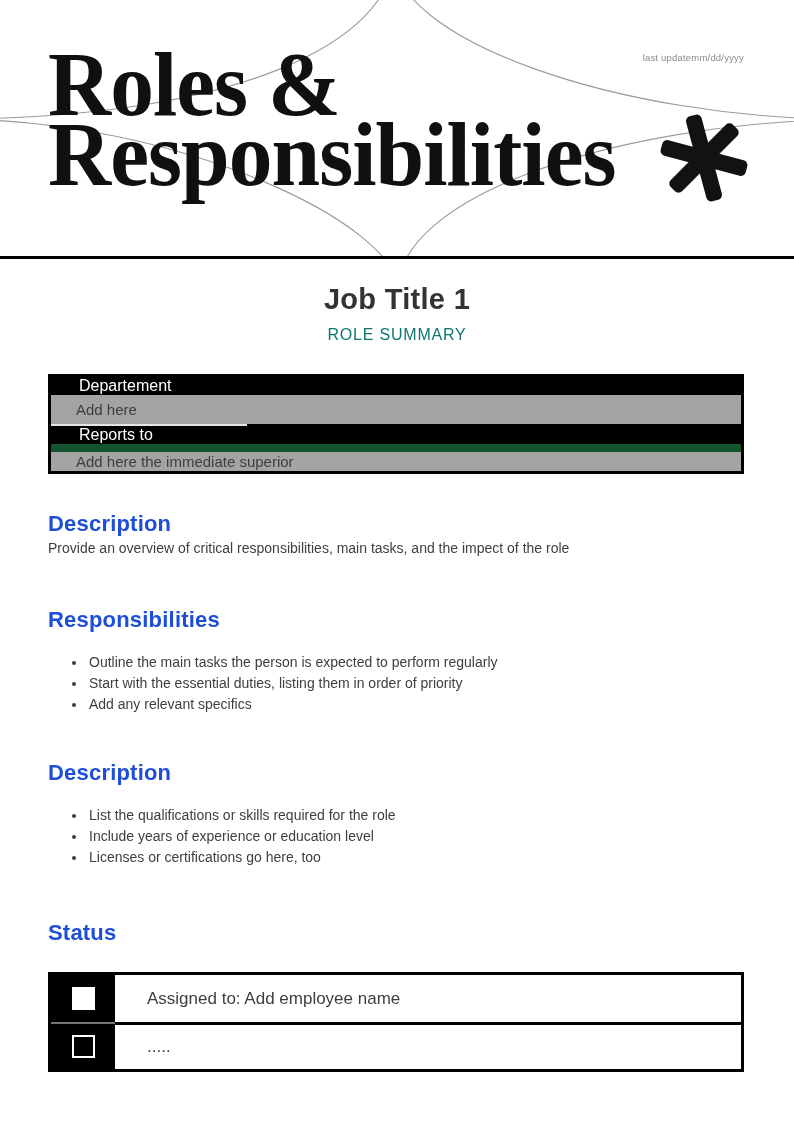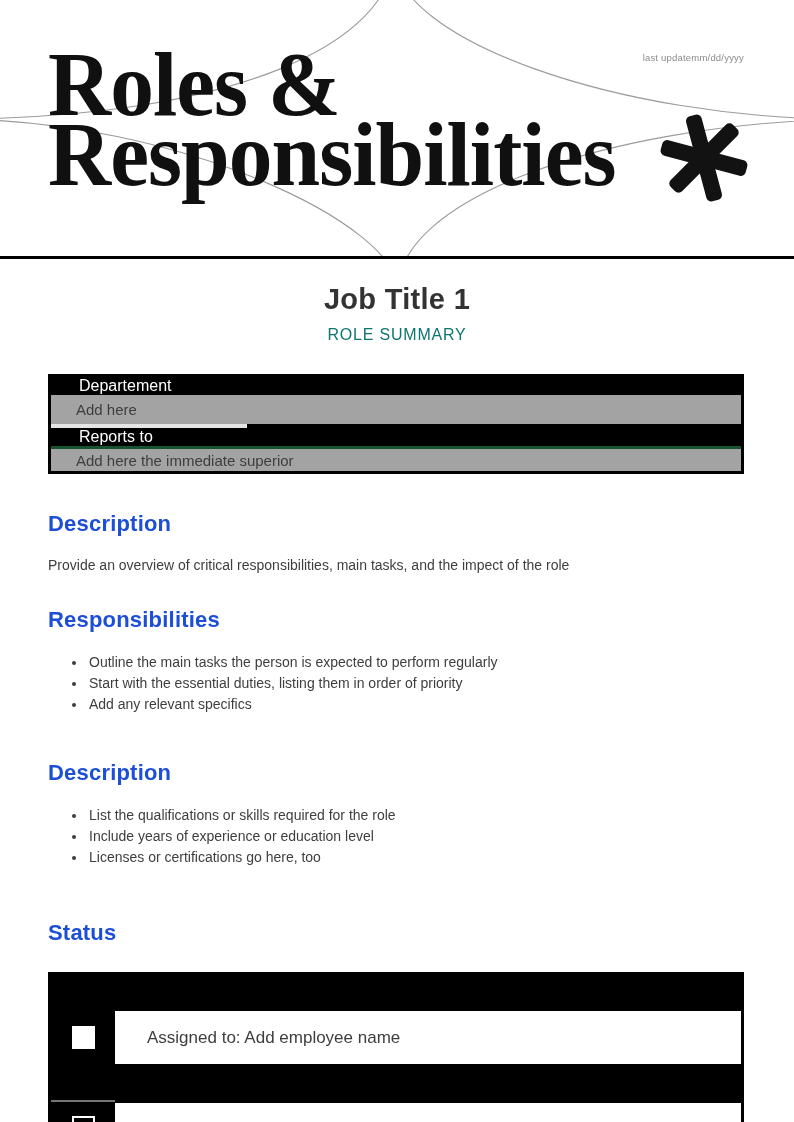"Reports to" .info-row.row2 .info-label { border-top: 4px solid #e5e5e5 -> 2px solid #e5e5e5 }
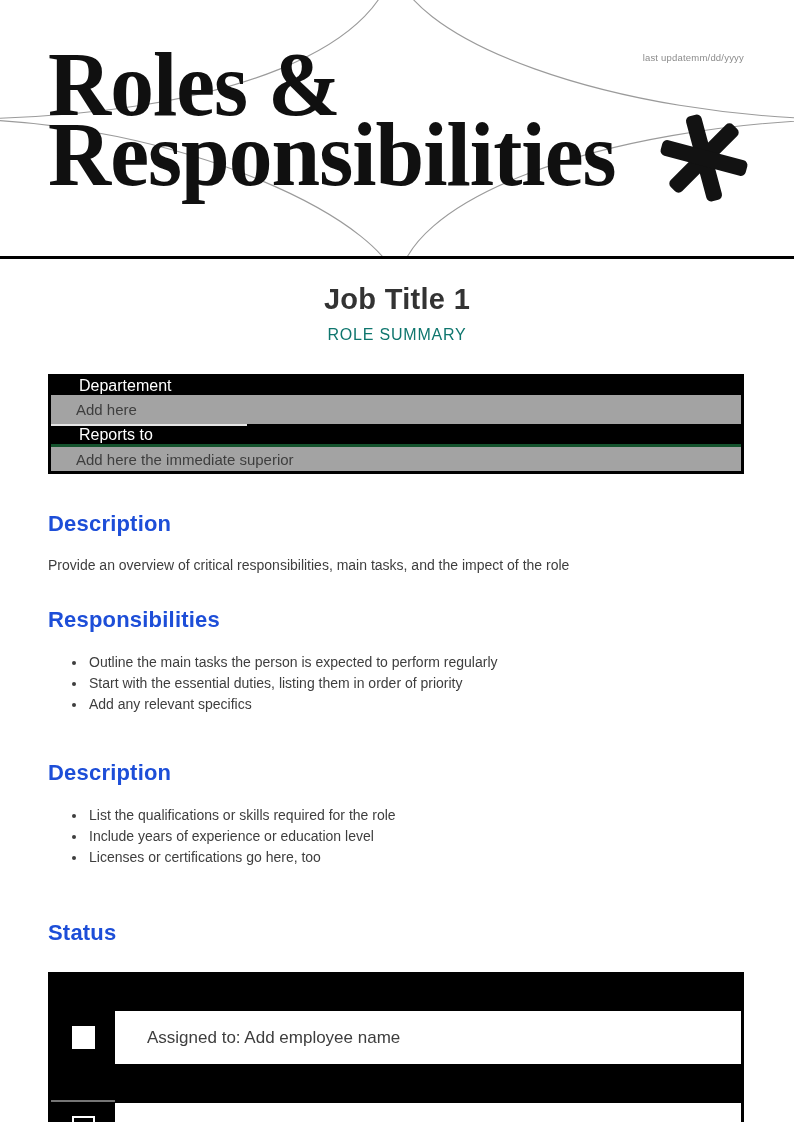"Add here the immediate superior" .info-row.row2 .info-value { border-top: 3px solid #14532d -> 8px solid #14532d }
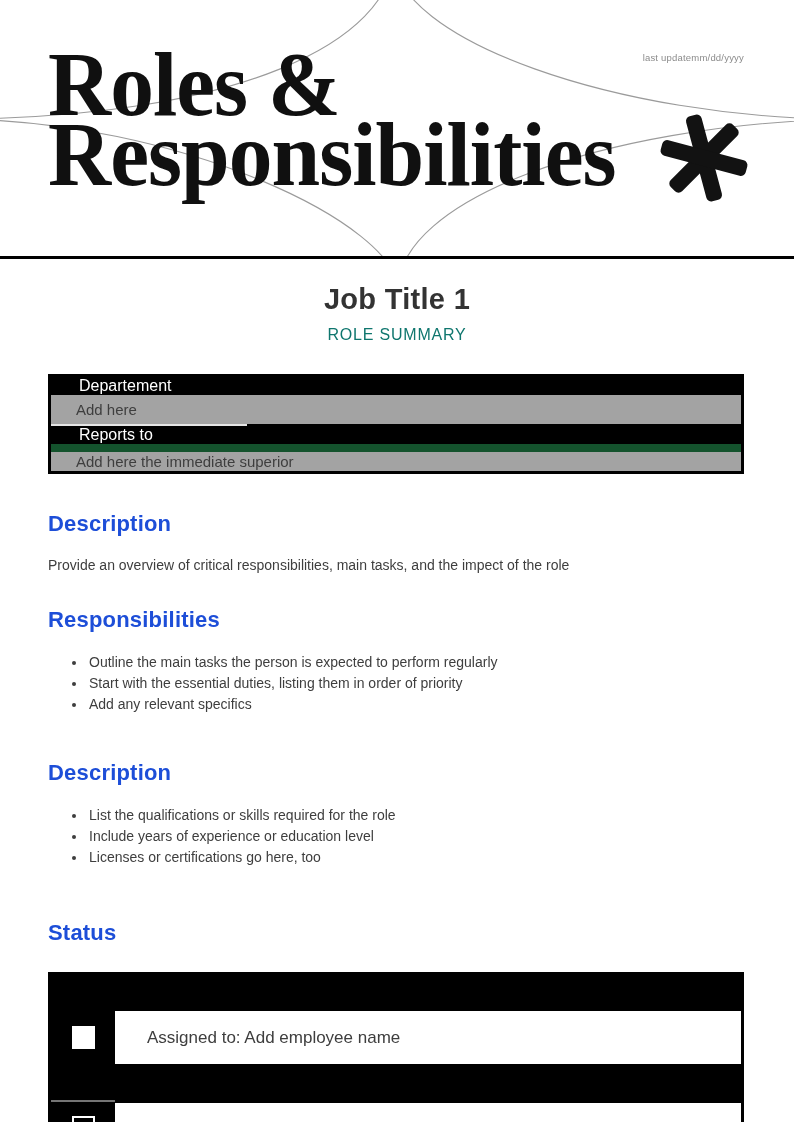"Provide an overview of critical" .body-text { top: 542px -> 525px }
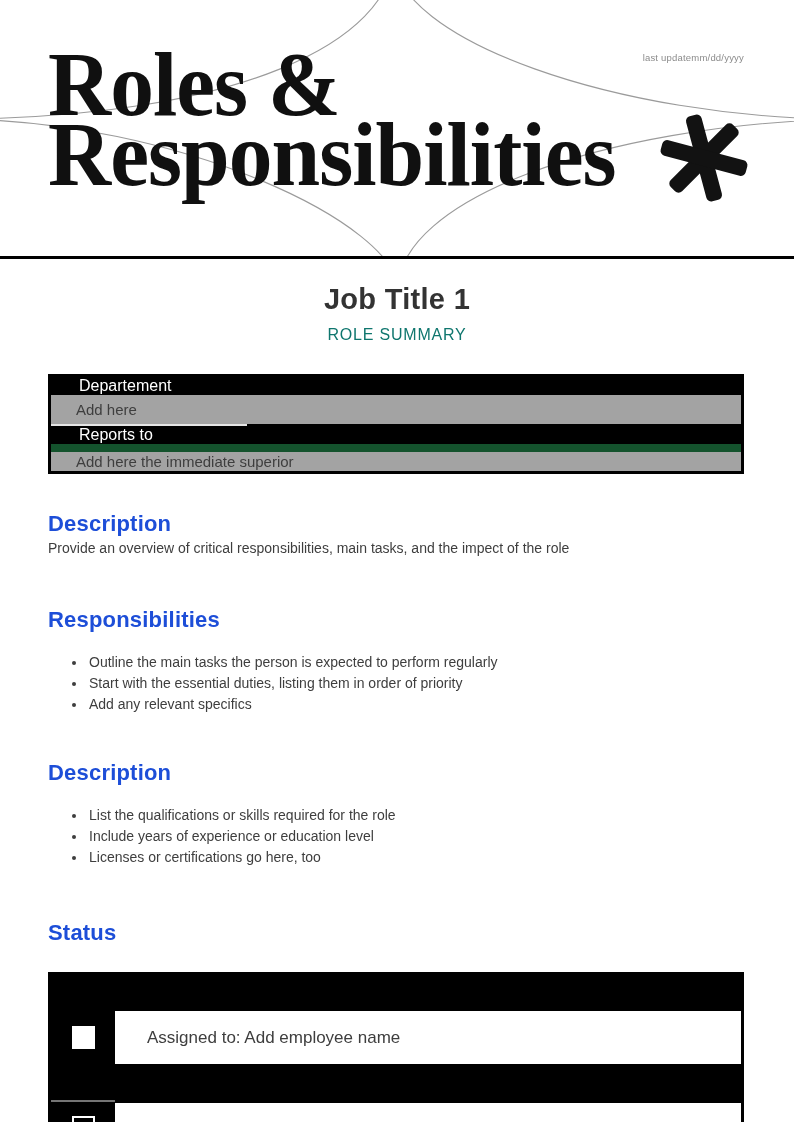"Assigned to: Add employee name" .status-row { height: 53px -> 47px; margin-top: 36px -> none }
